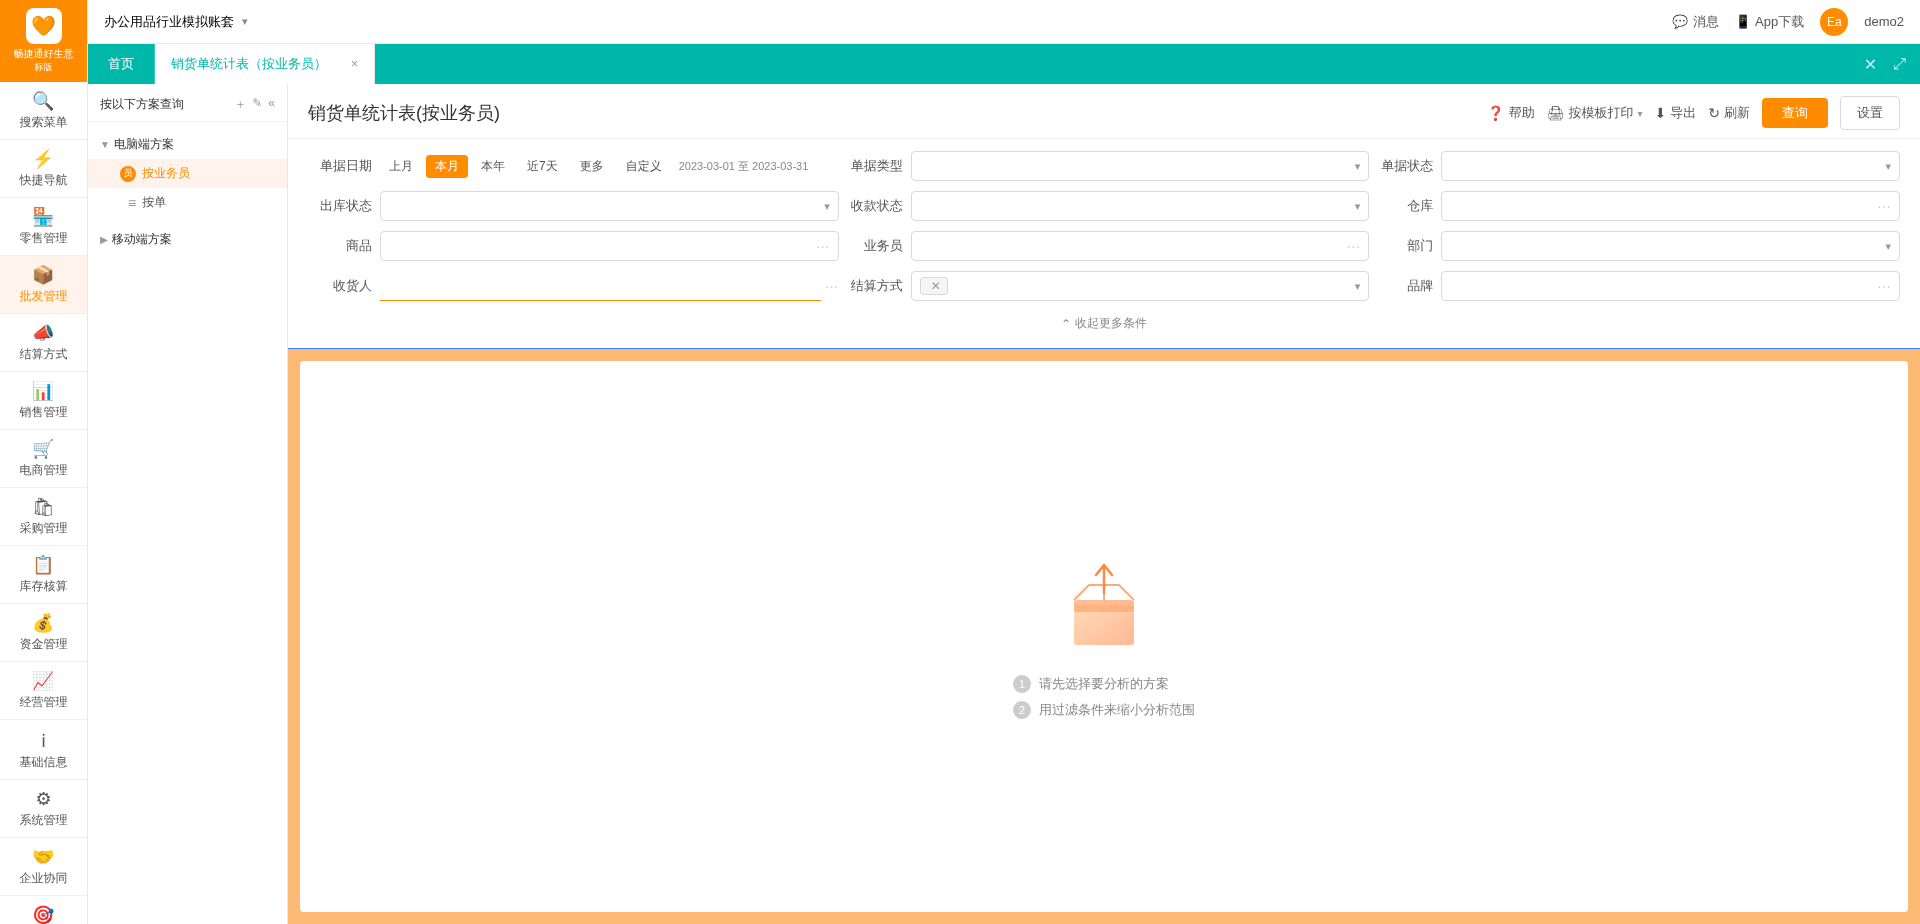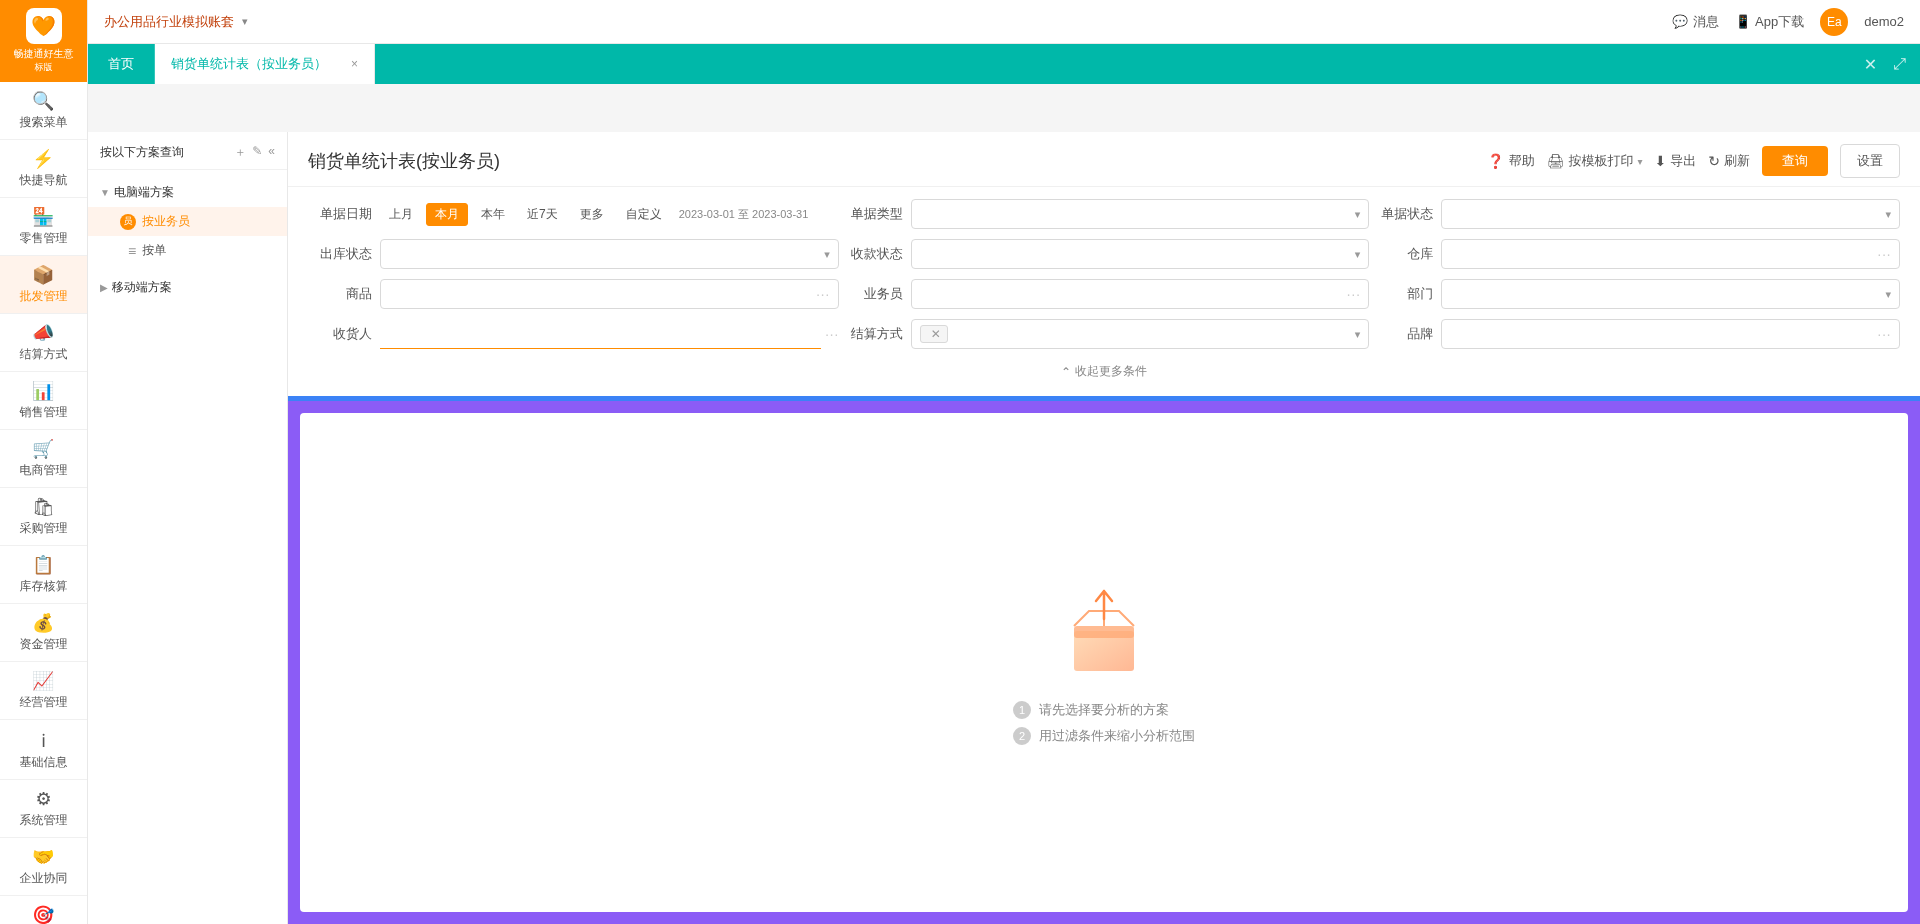"办公用品行业模拟账套" .topbar-left .breadcrumb-text { color: #c2410c -> #000000 }
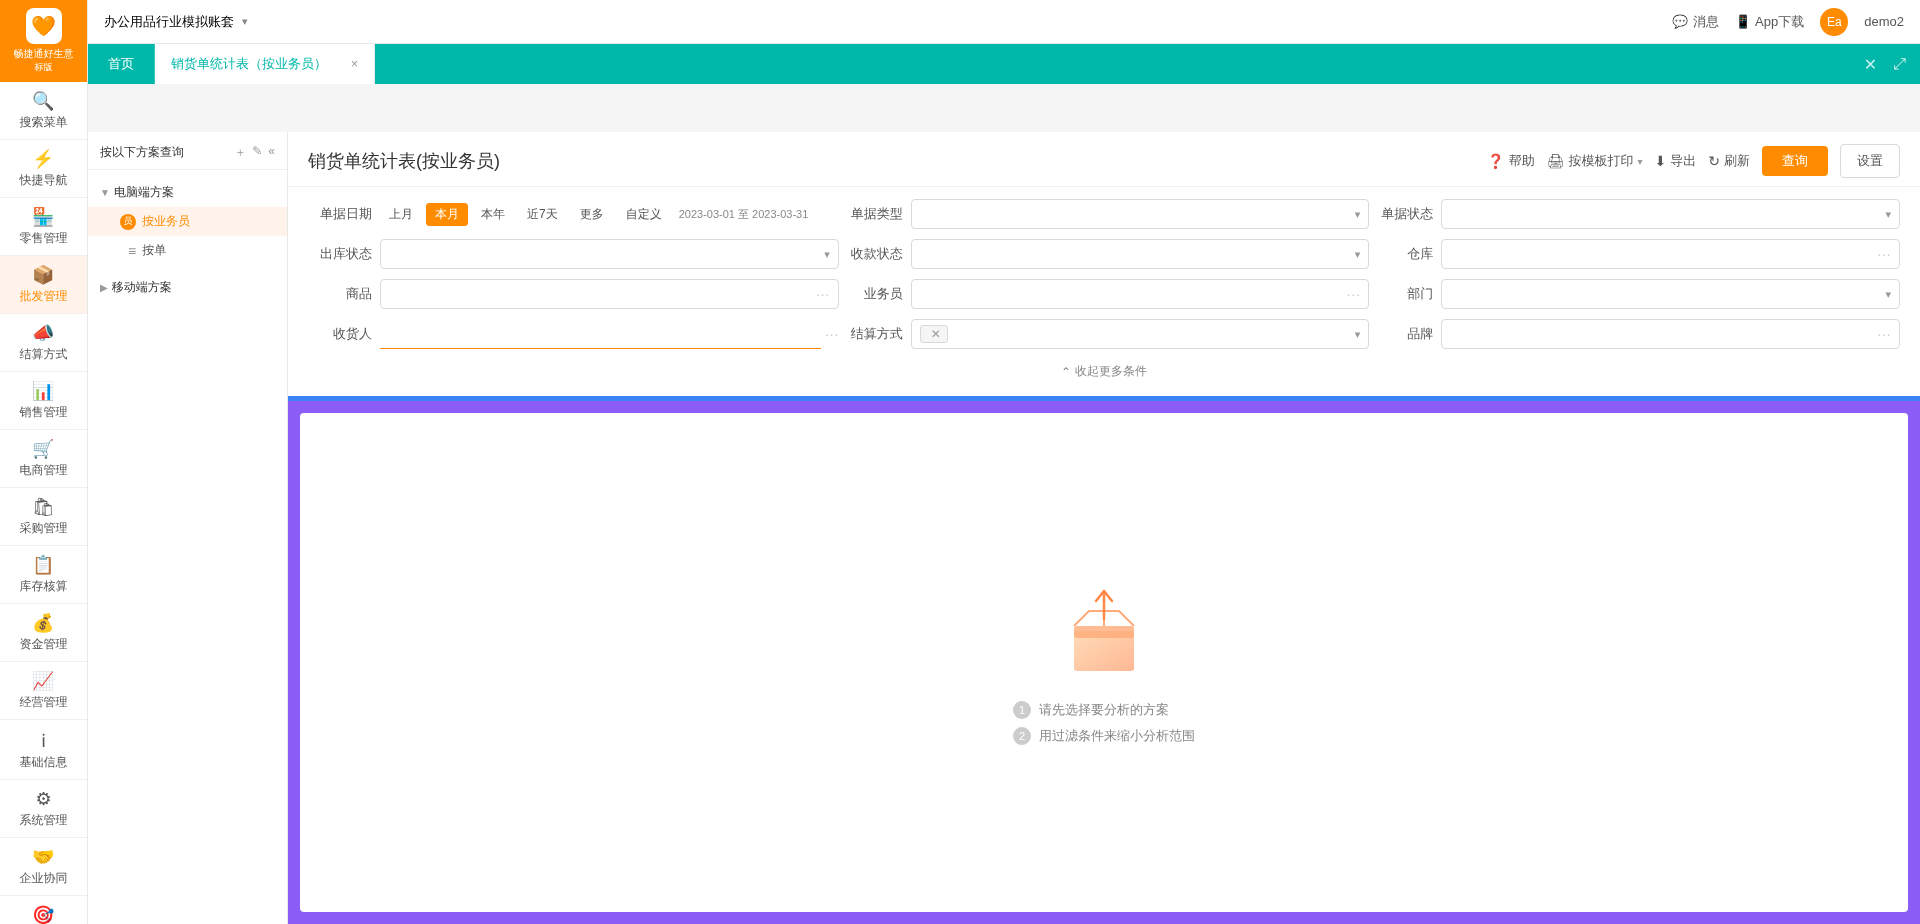"按以下方案查询" .content { background: #8b5cf6 -> #fdba74; margin-top: 48px -> none }
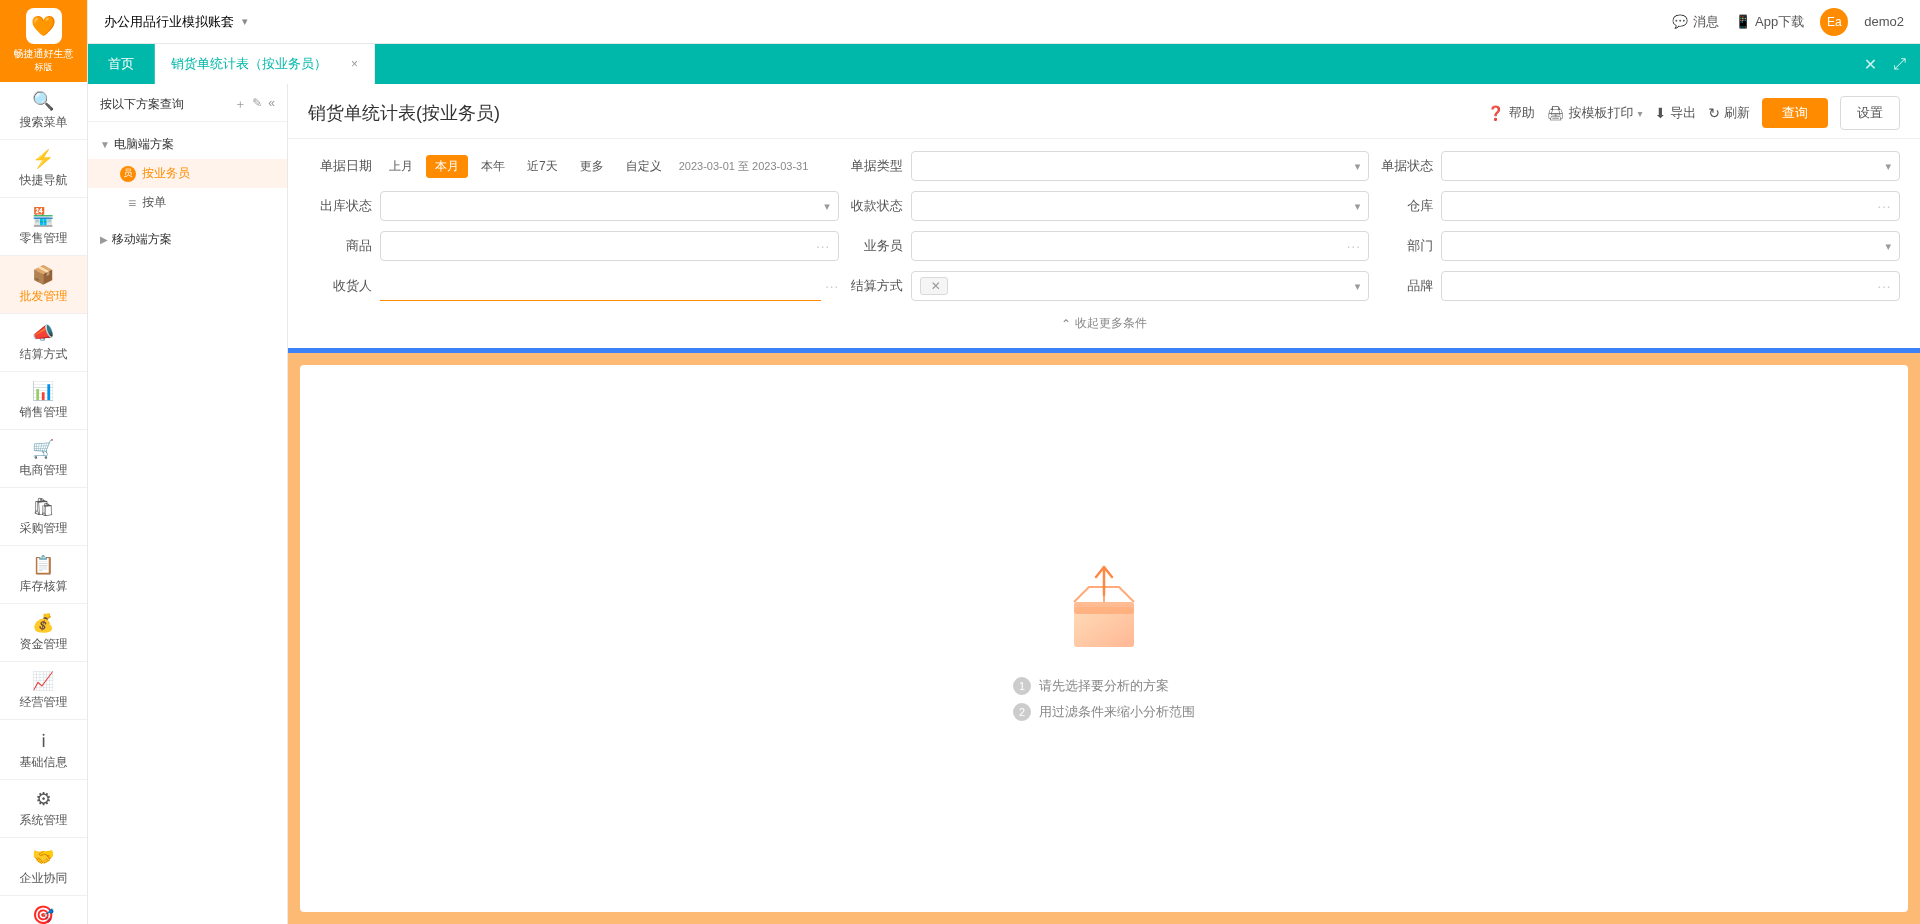"单据日期" .filter-area { border-bottom: 5px solid #3b82f6 -> 1px solid #3b82f6 }
